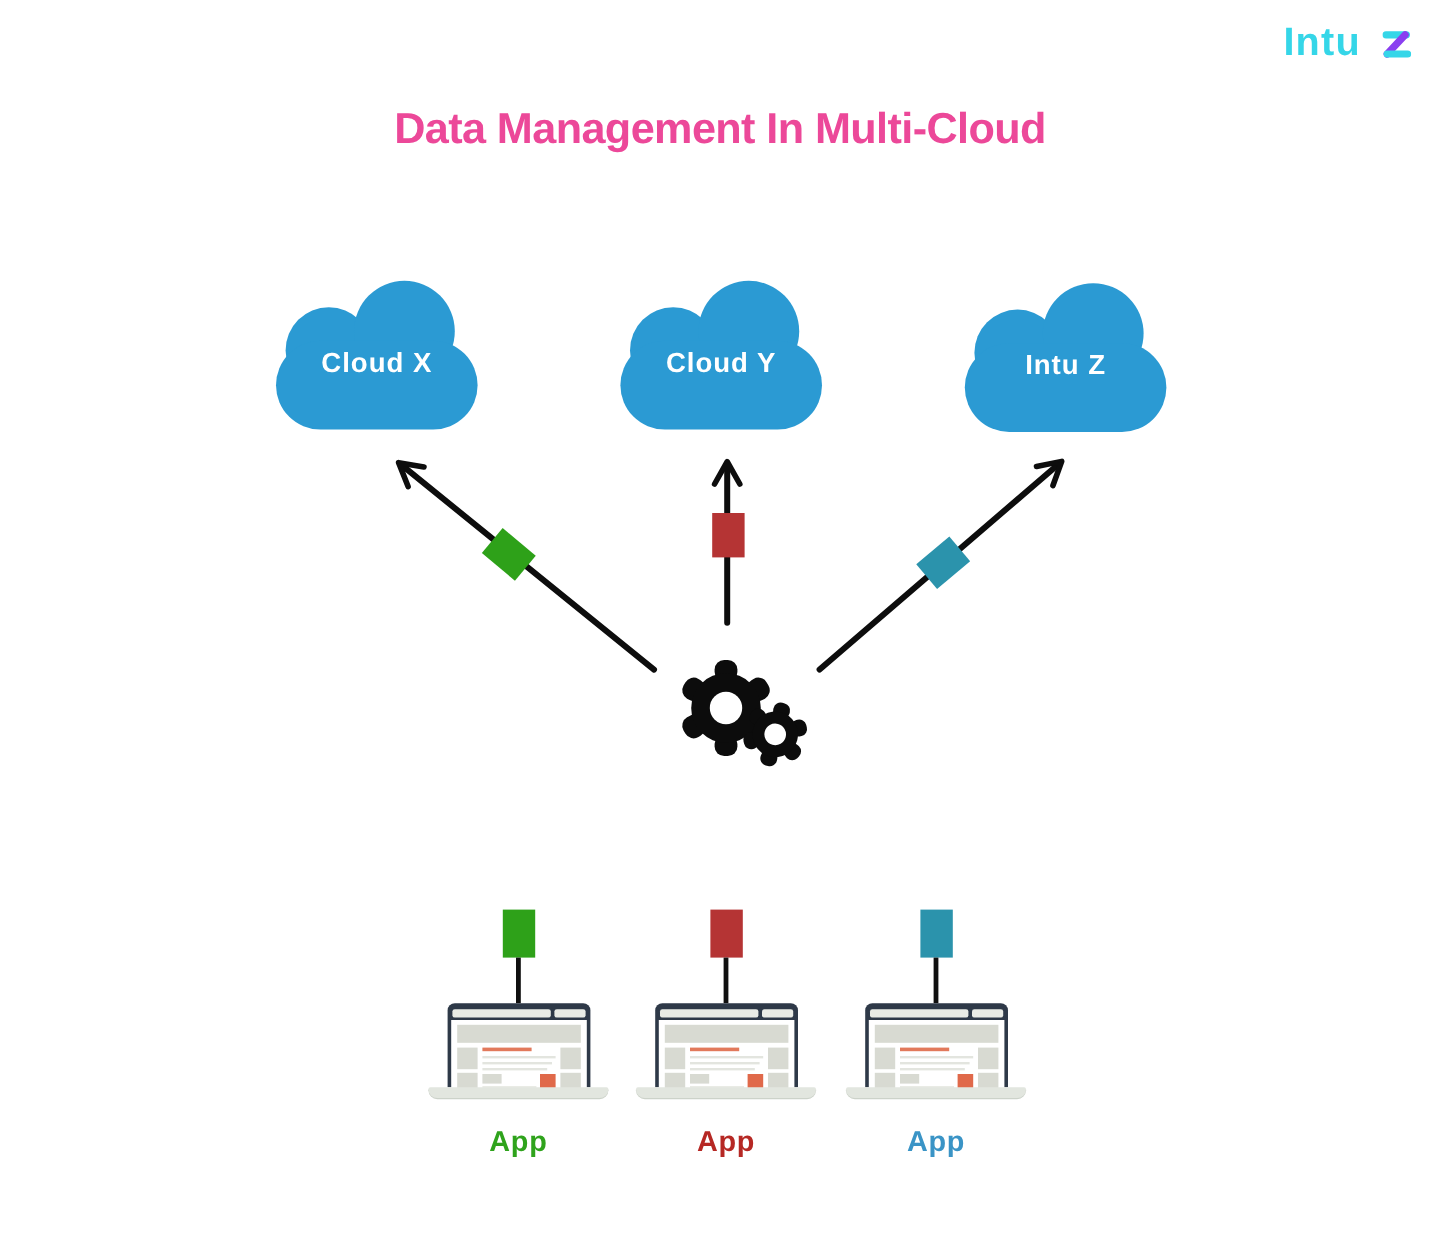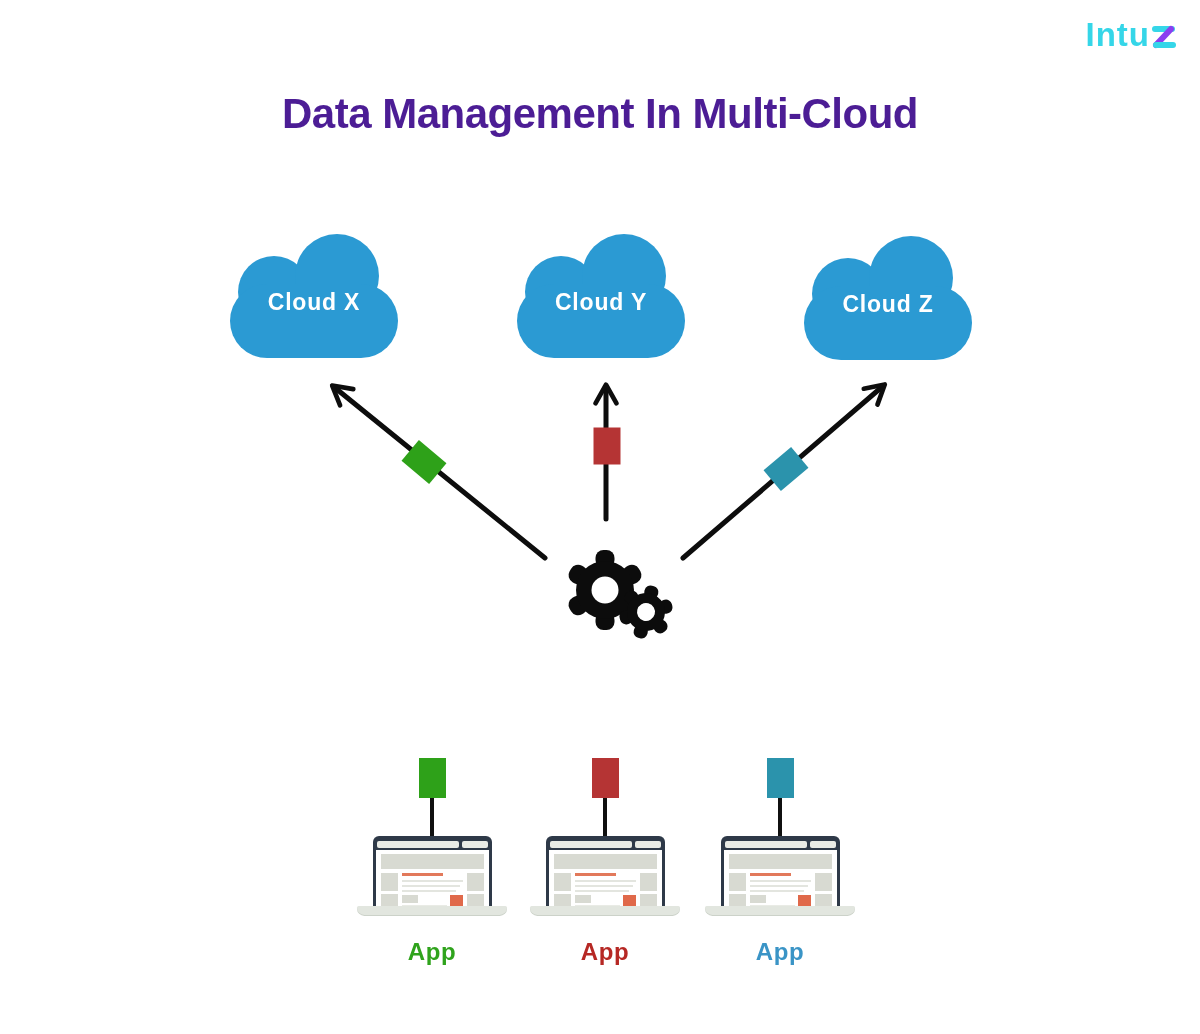"Intu" .logo { gap: 2px -> 18px }
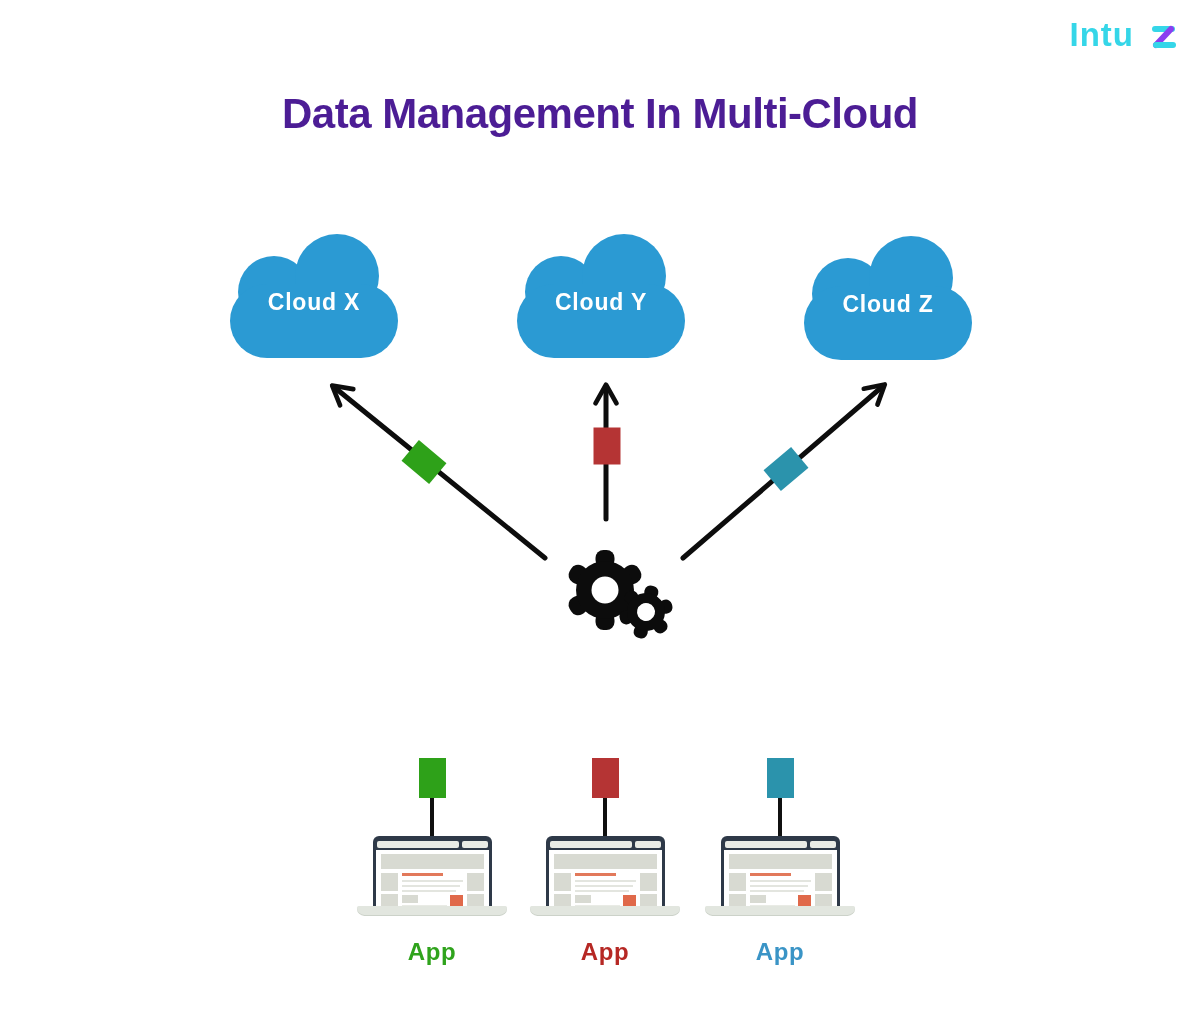"Data Management In Multi-Cloud" .title { color: #4c1d95 -> #ec4899; font-size: 42px -> 36px }
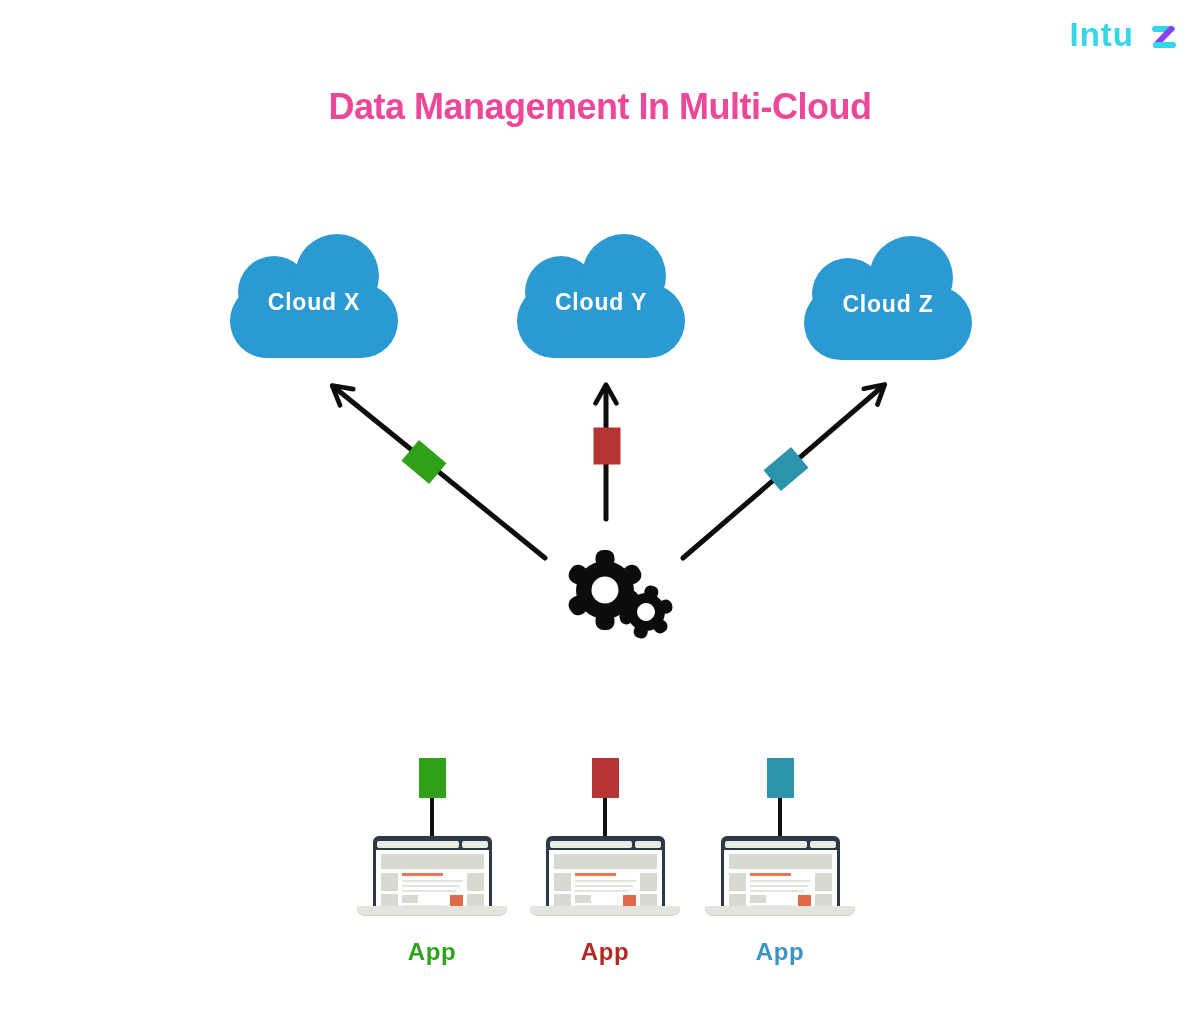"Cloud Z" div.cloud-label { text: Cloud -> Intu }
